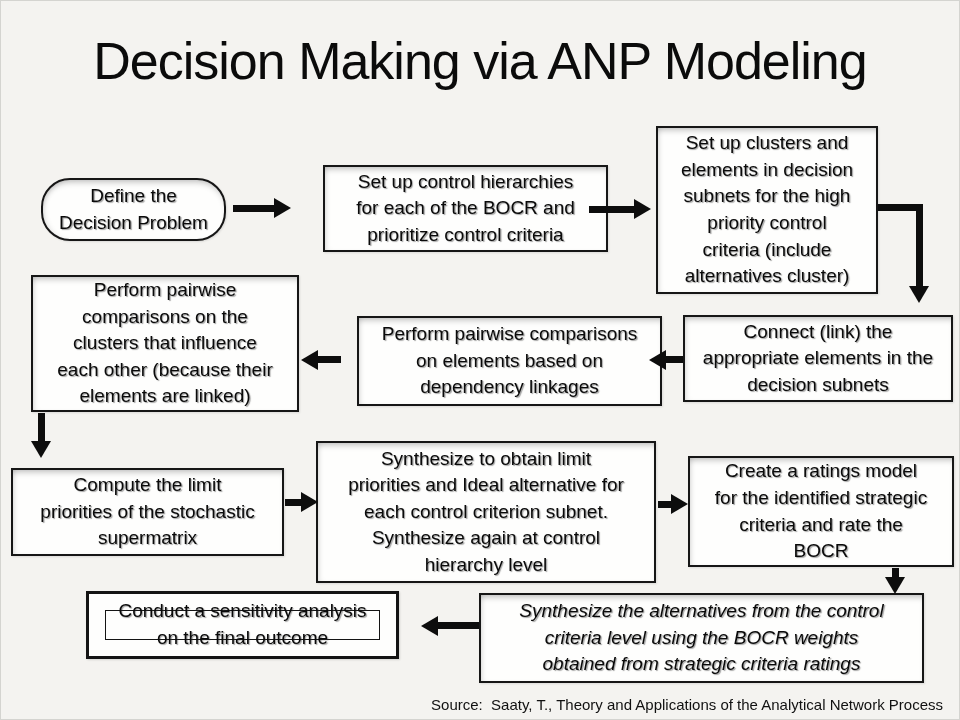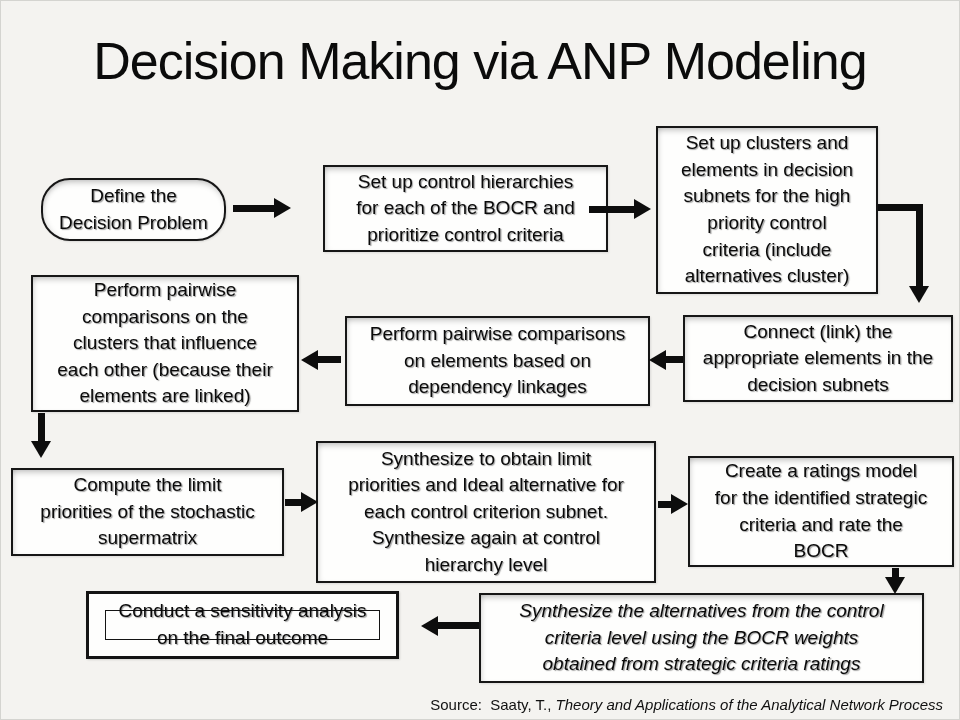"Perform pairwise comparisons" div.box { left: 344px -> 356px }
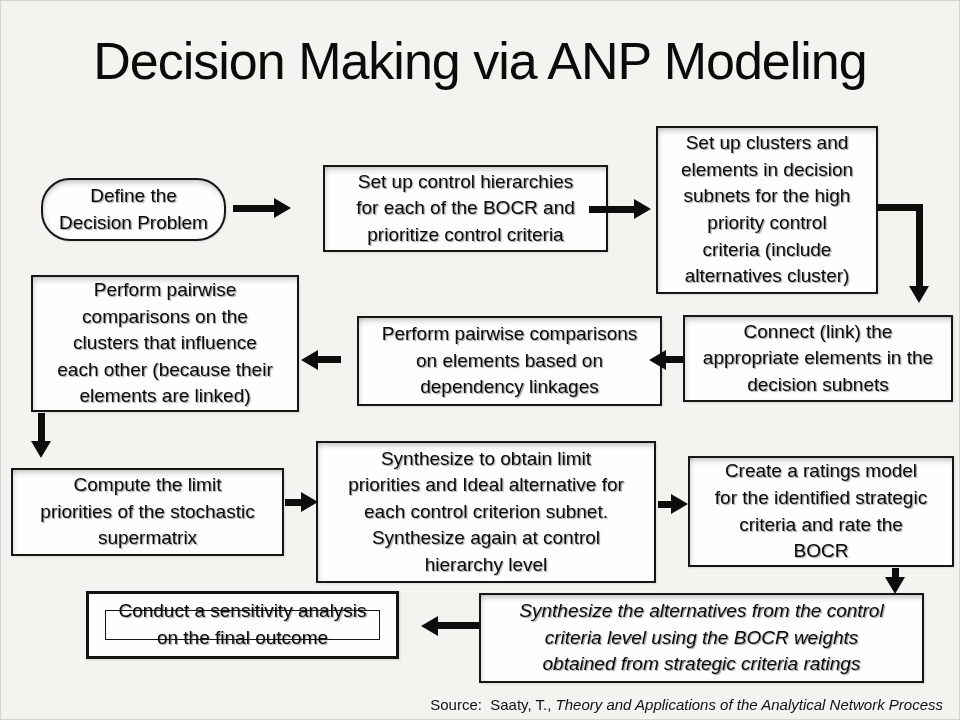"Theory and Applications of the" .source .book { font-style: italic -> none }
